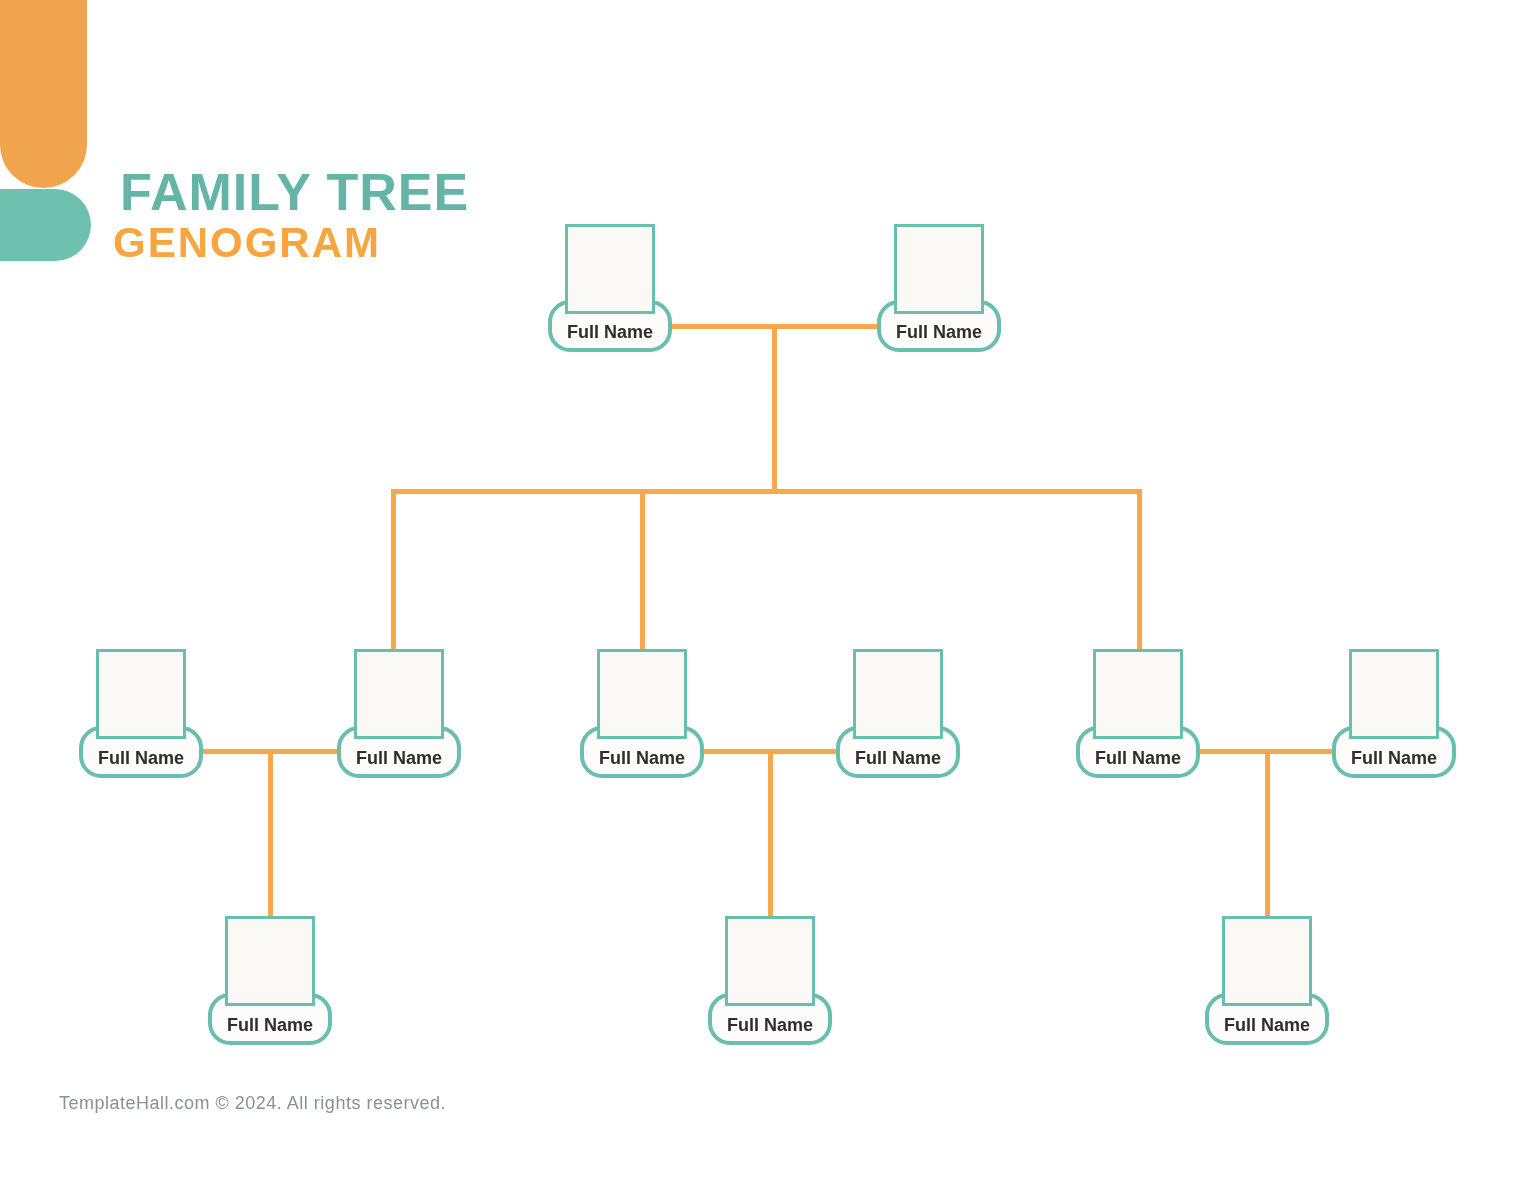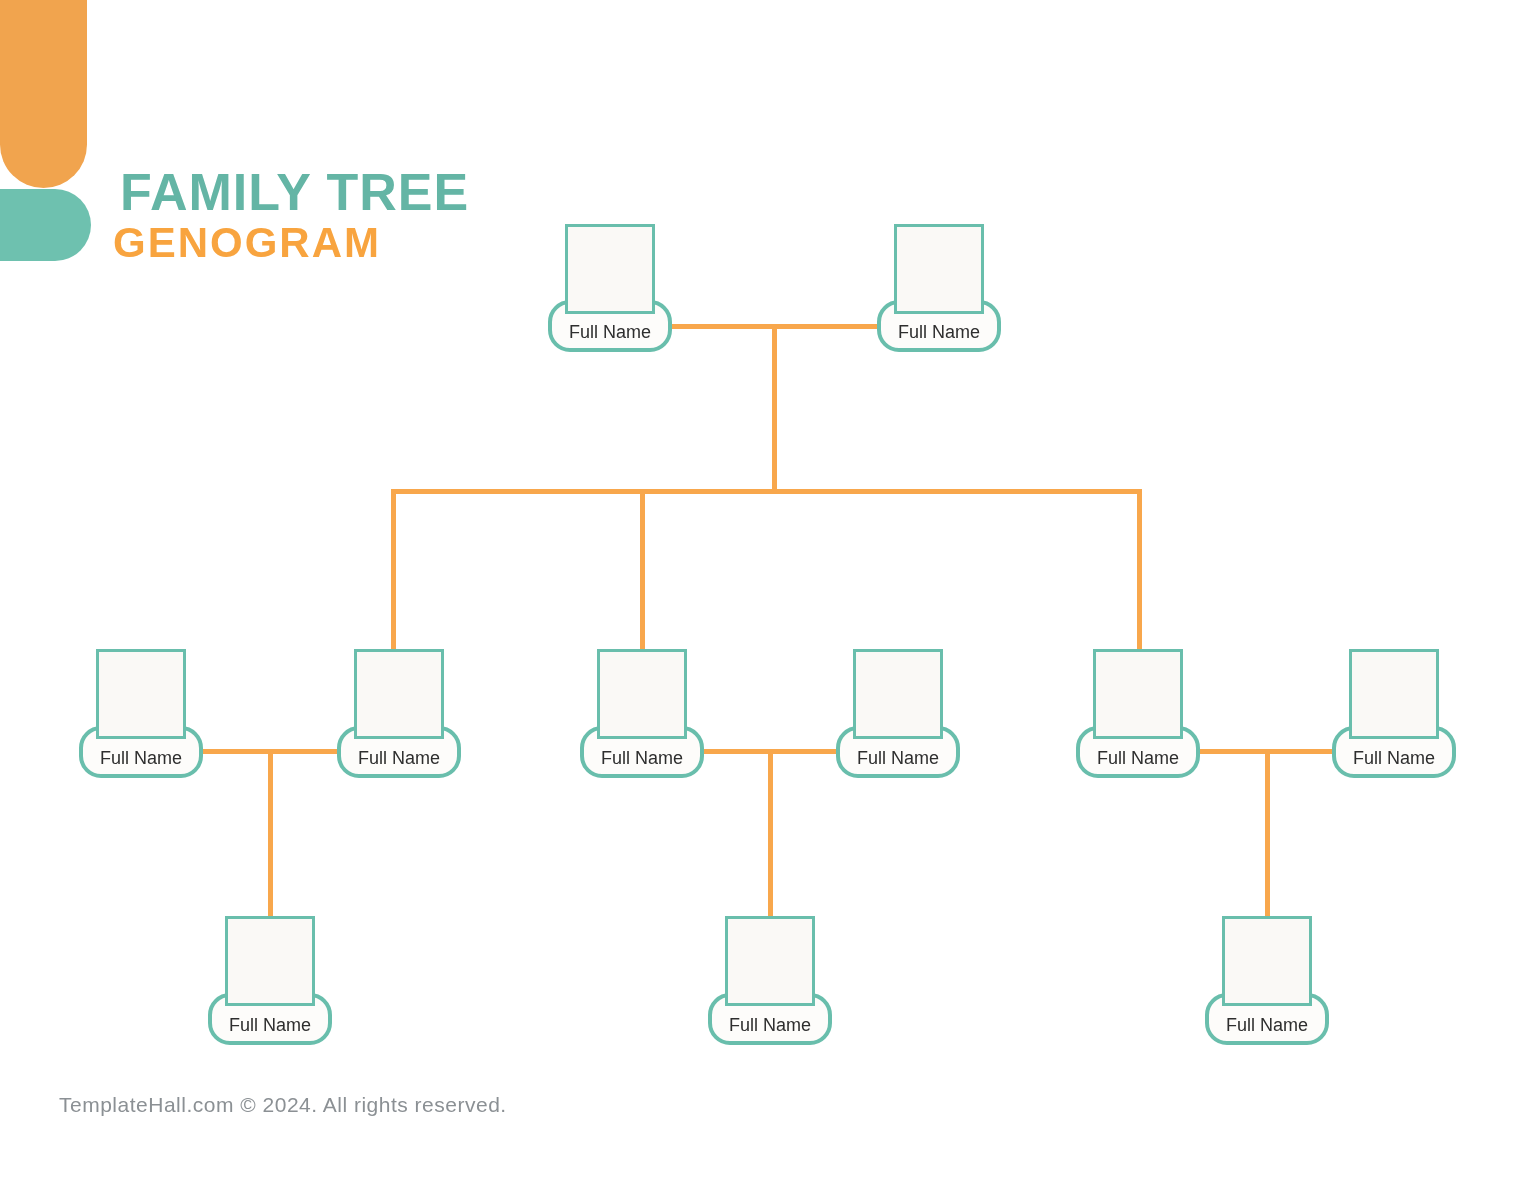"Full Name" .person { font-weight: none -> bold }
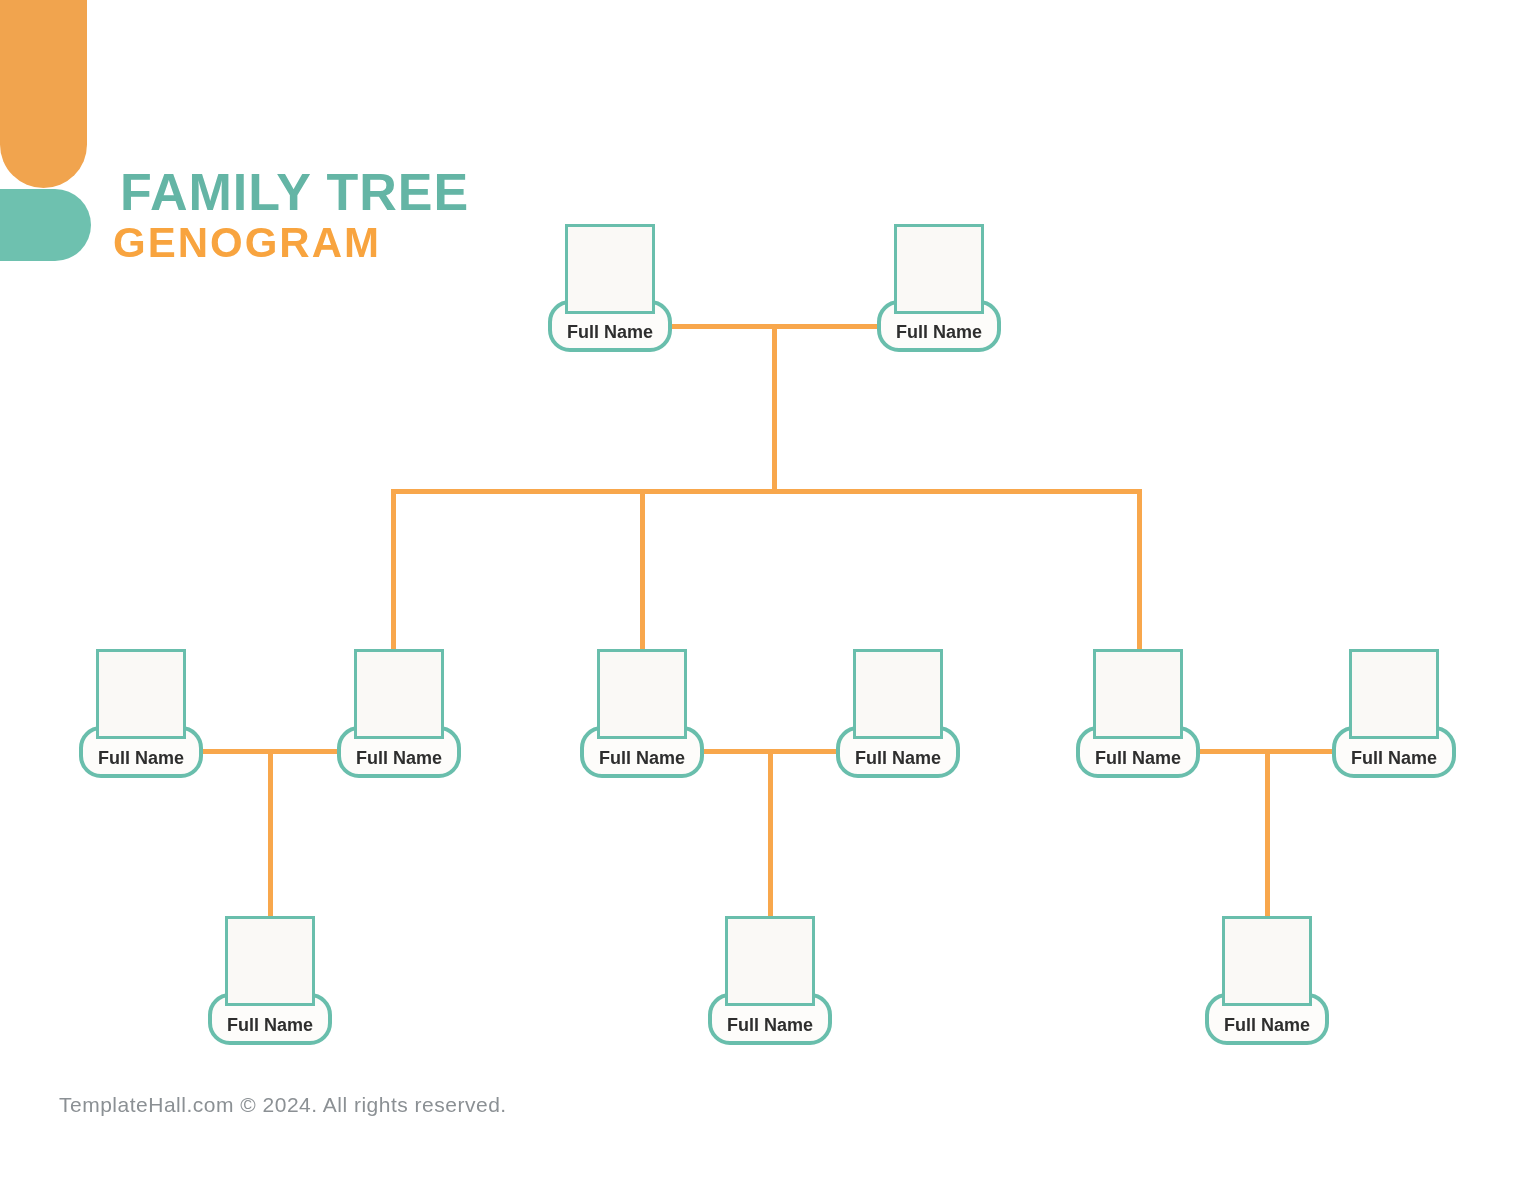"TemplateHall.com © 2024. All rights" .footer { font-size: 21px -> 18px }
